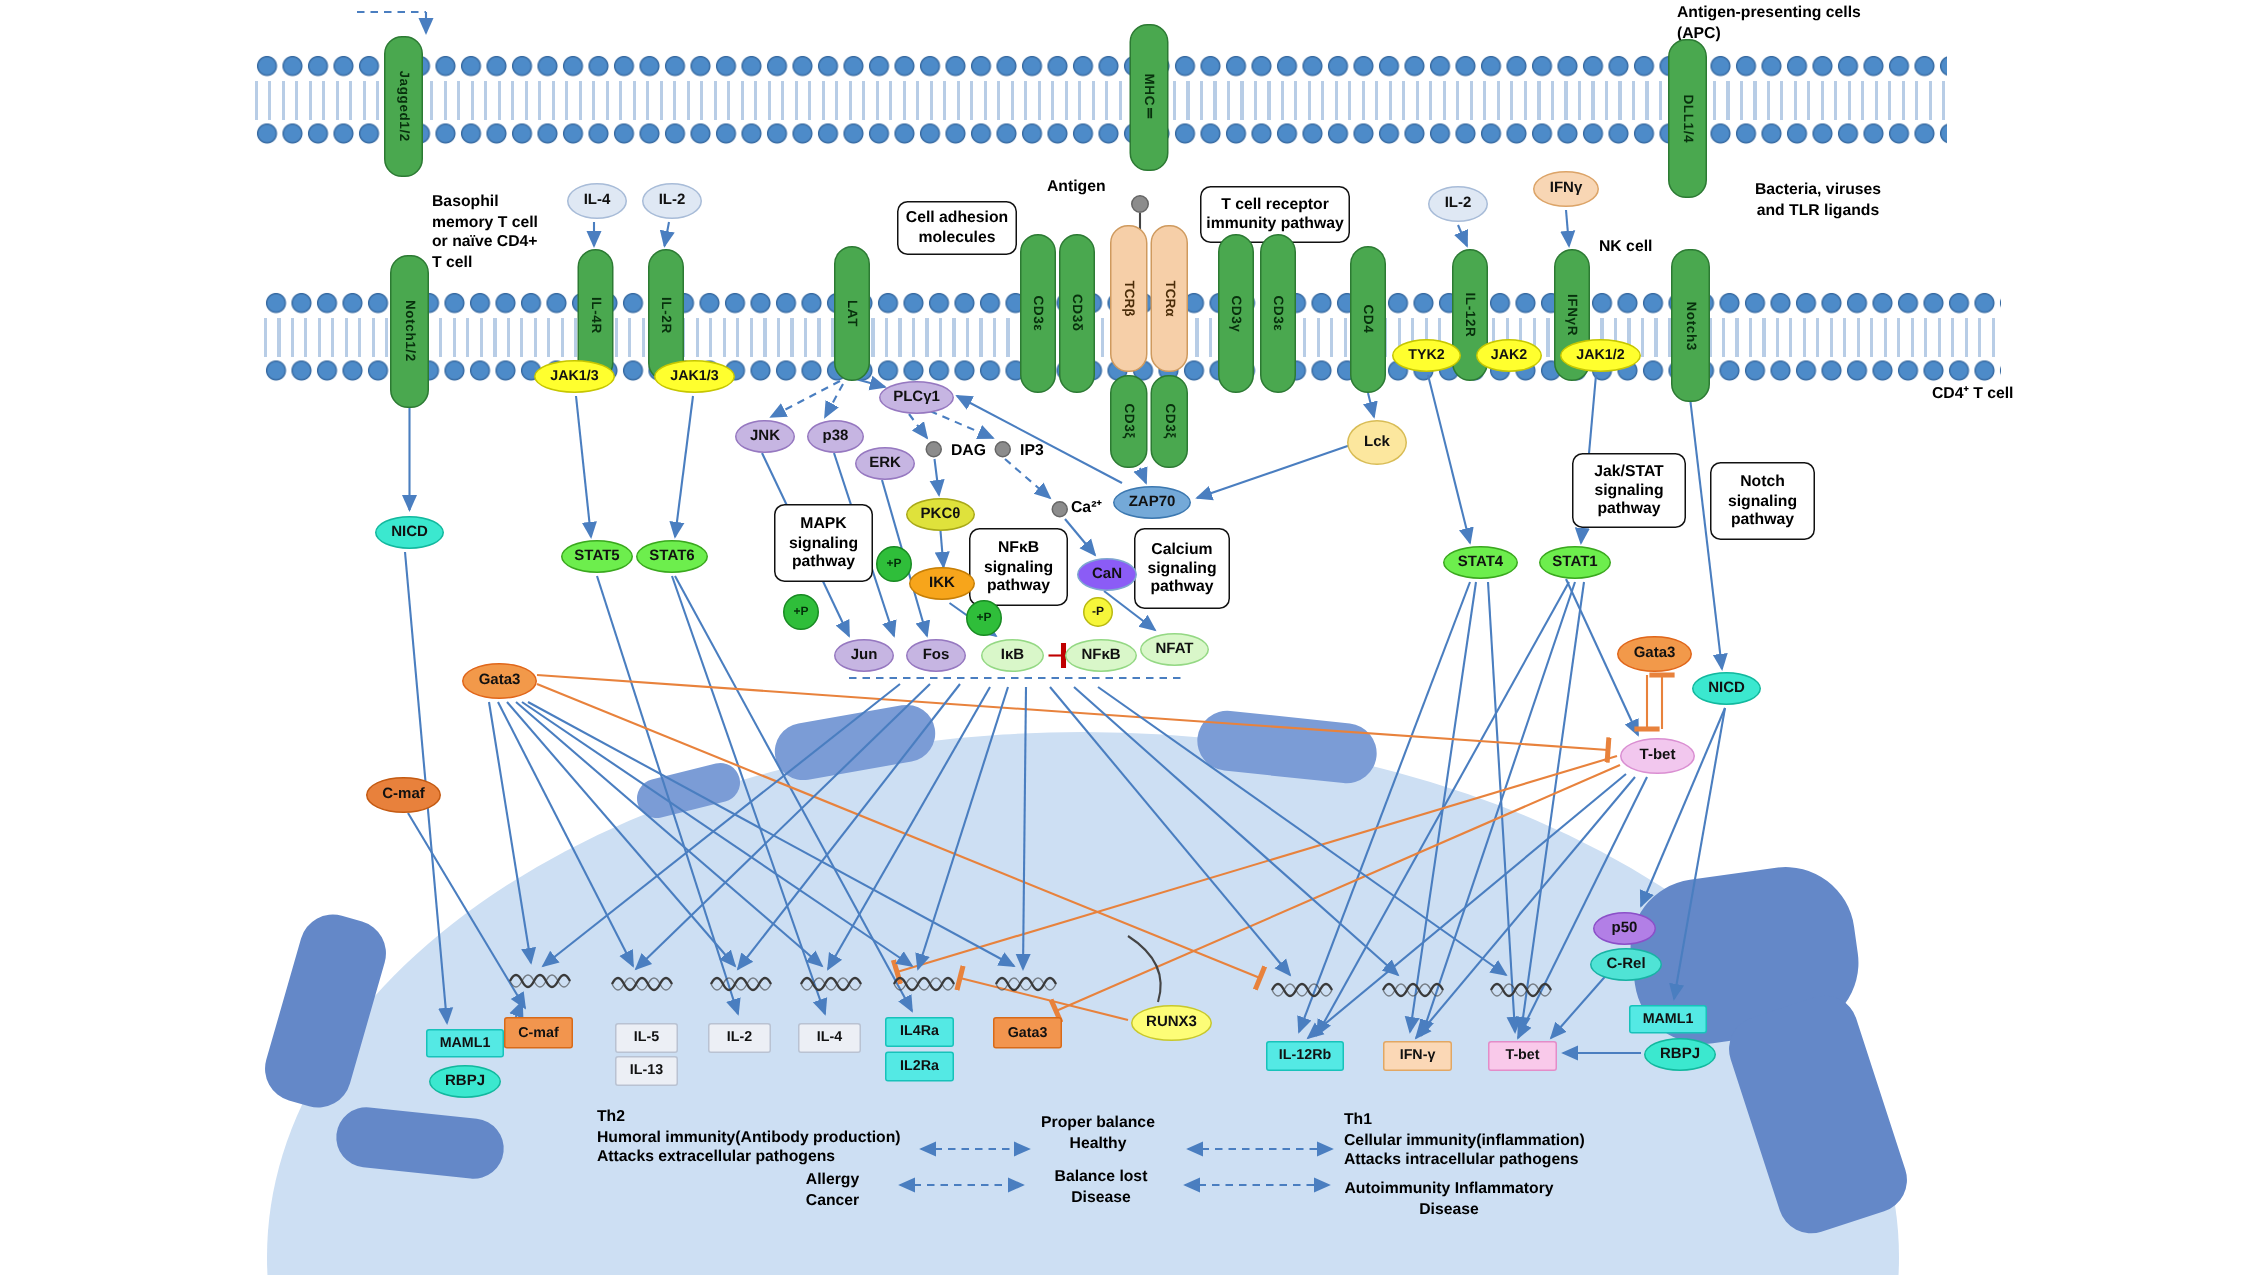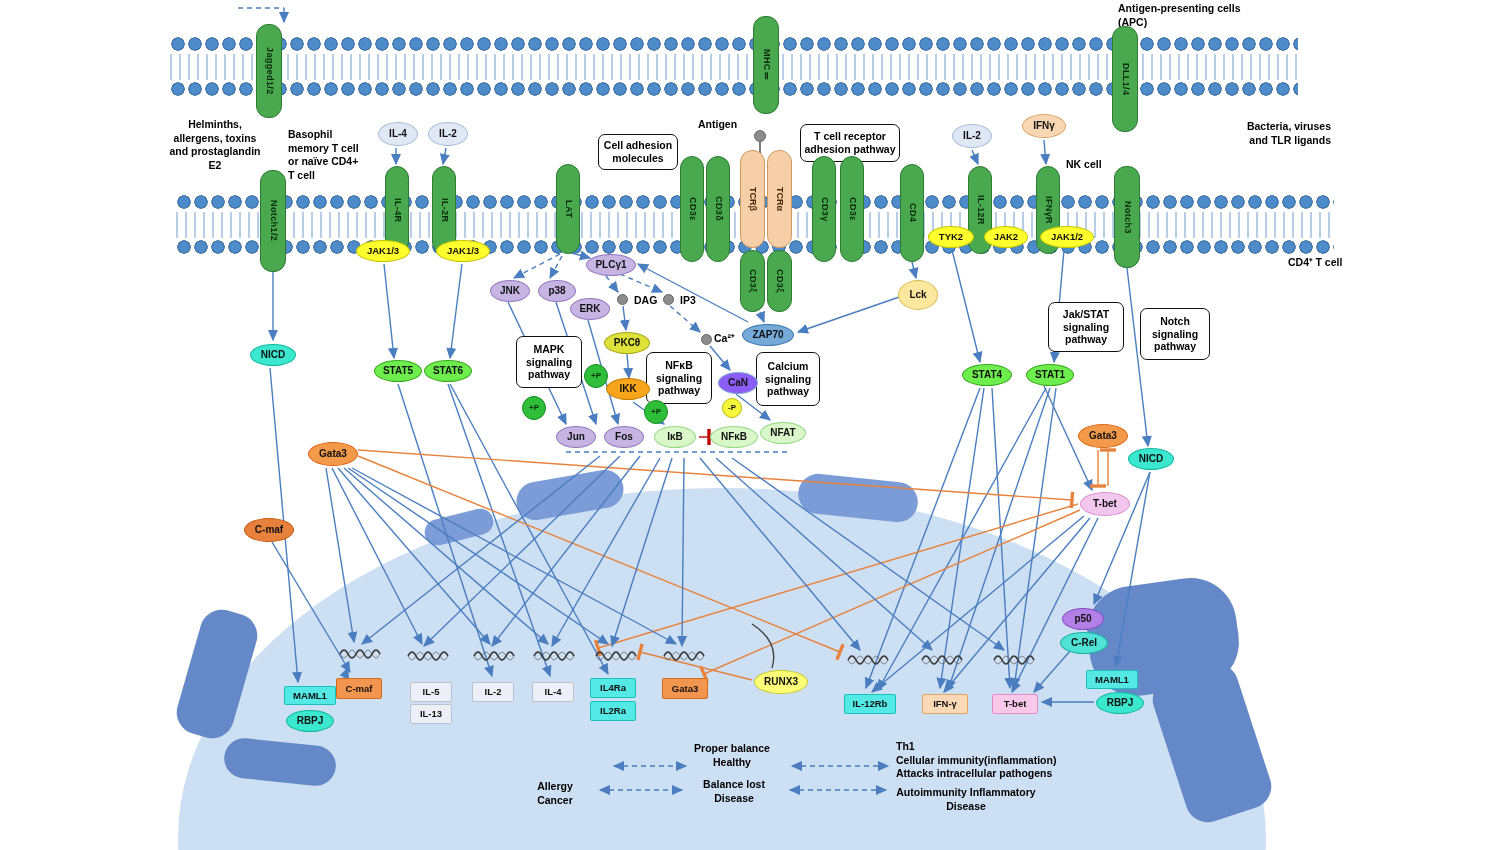"Helminths," div.txt { html: <div> <div>Helminths,</div> <div>allergens, toxins</div> <div>and prostaglandin</div> <div>E2</div> </div> -> none }
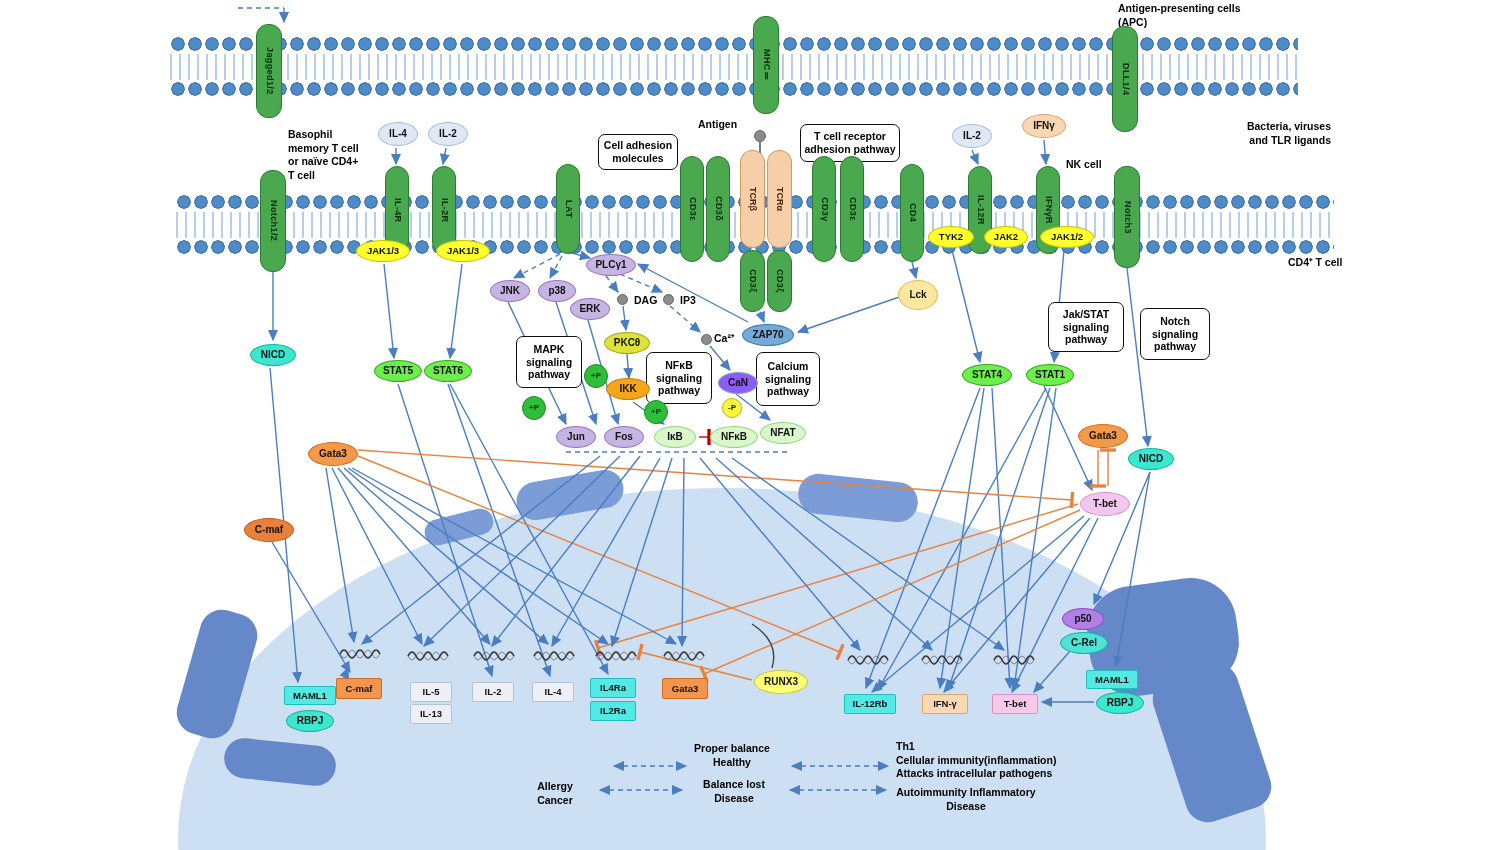"Bacteria, viruses" div.txt { left: 1211px -> 1152px; text-align: right -> center }
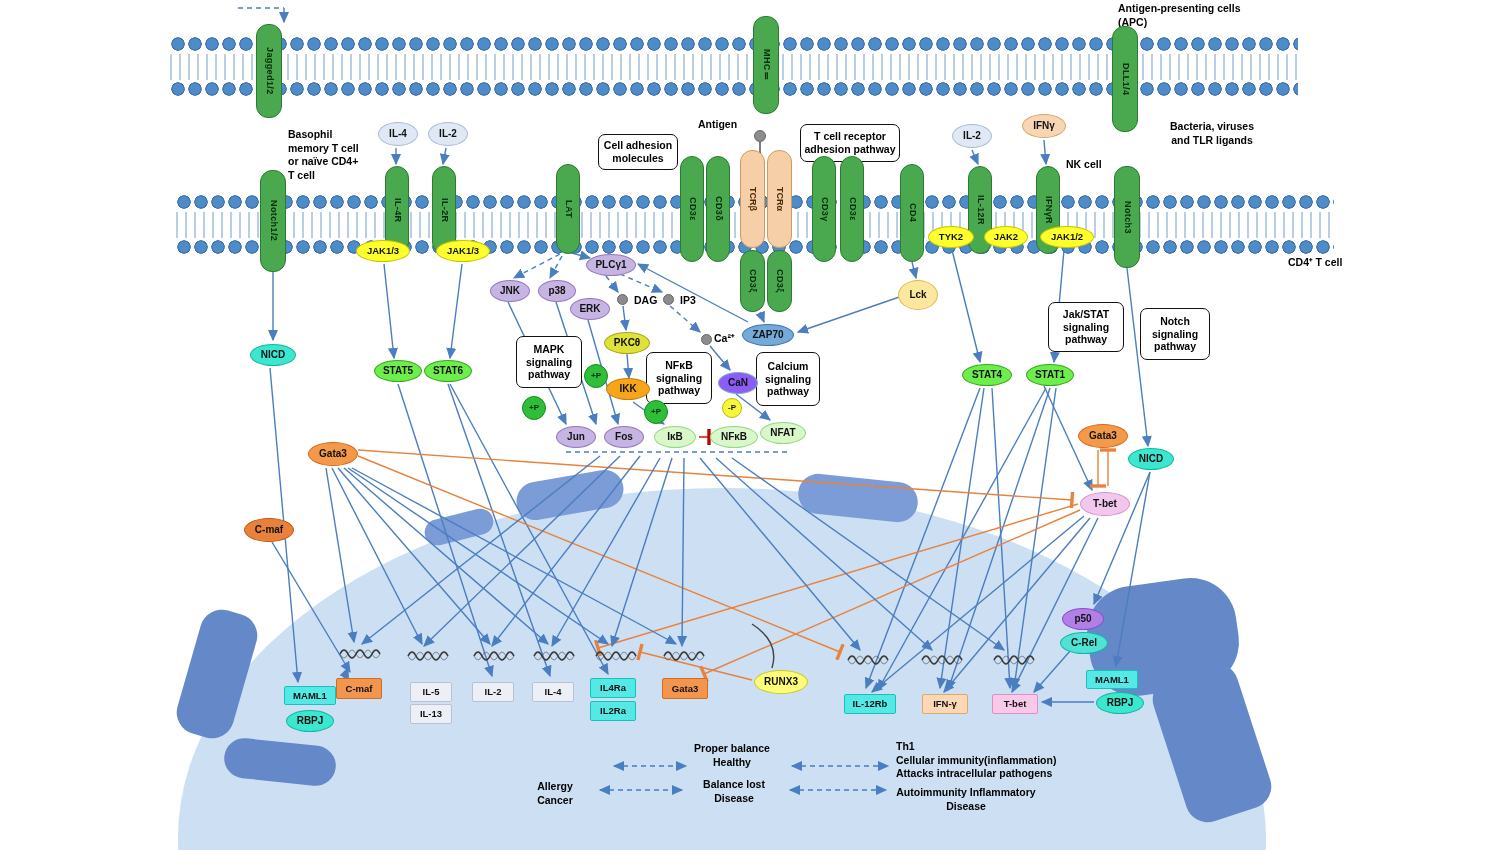"adhesion pathway" div { text: adhesion -> immunity }
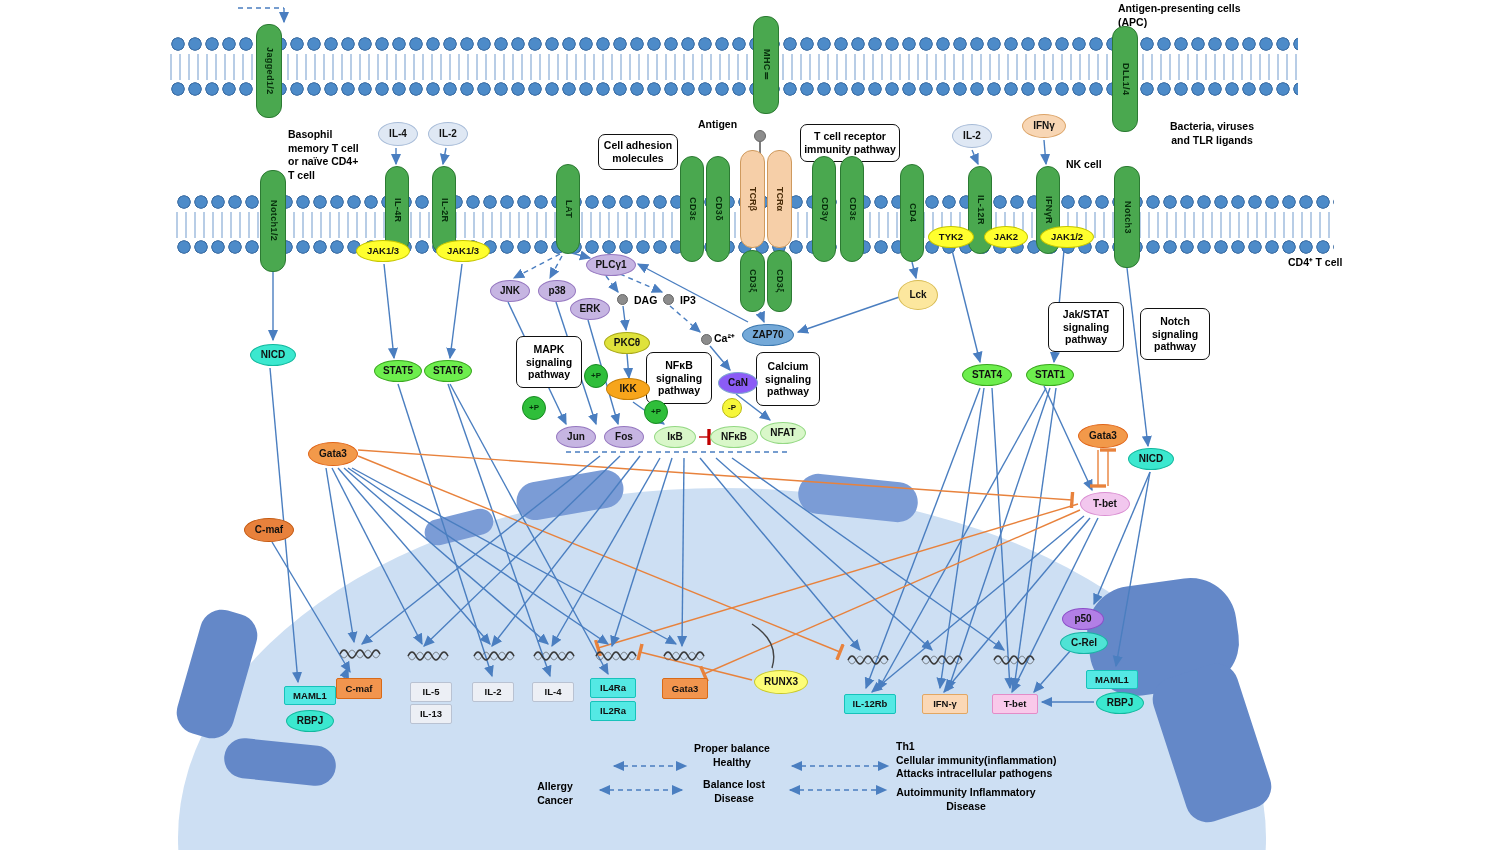"Th2" div.txt { html: none -> <div> <div>Th2</div> <div>Humoral immunity(Antibody production)</div> <div>Attacks extracellular pathogens</div> </div> }
